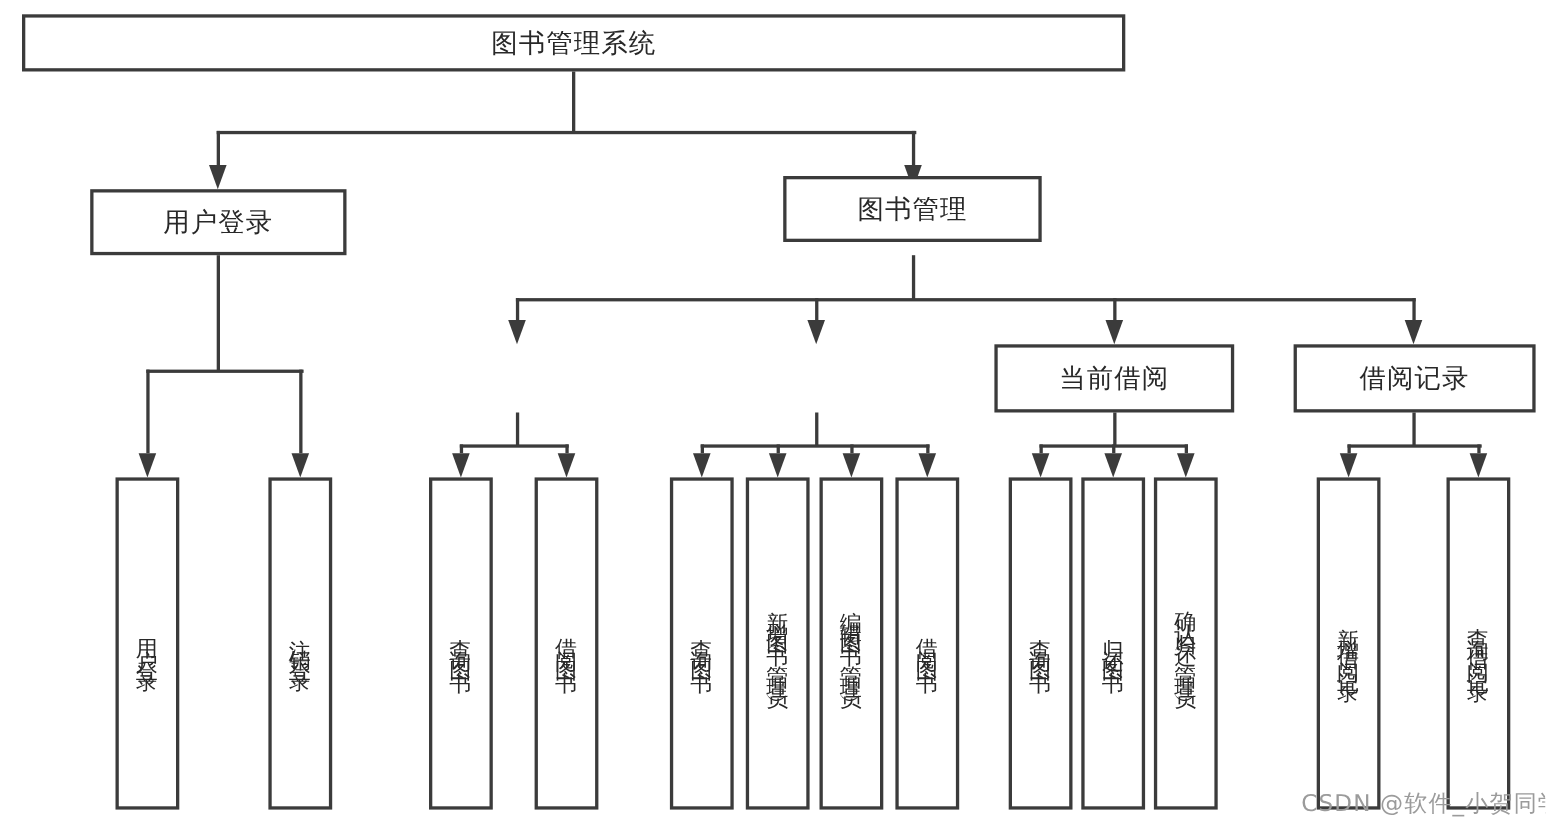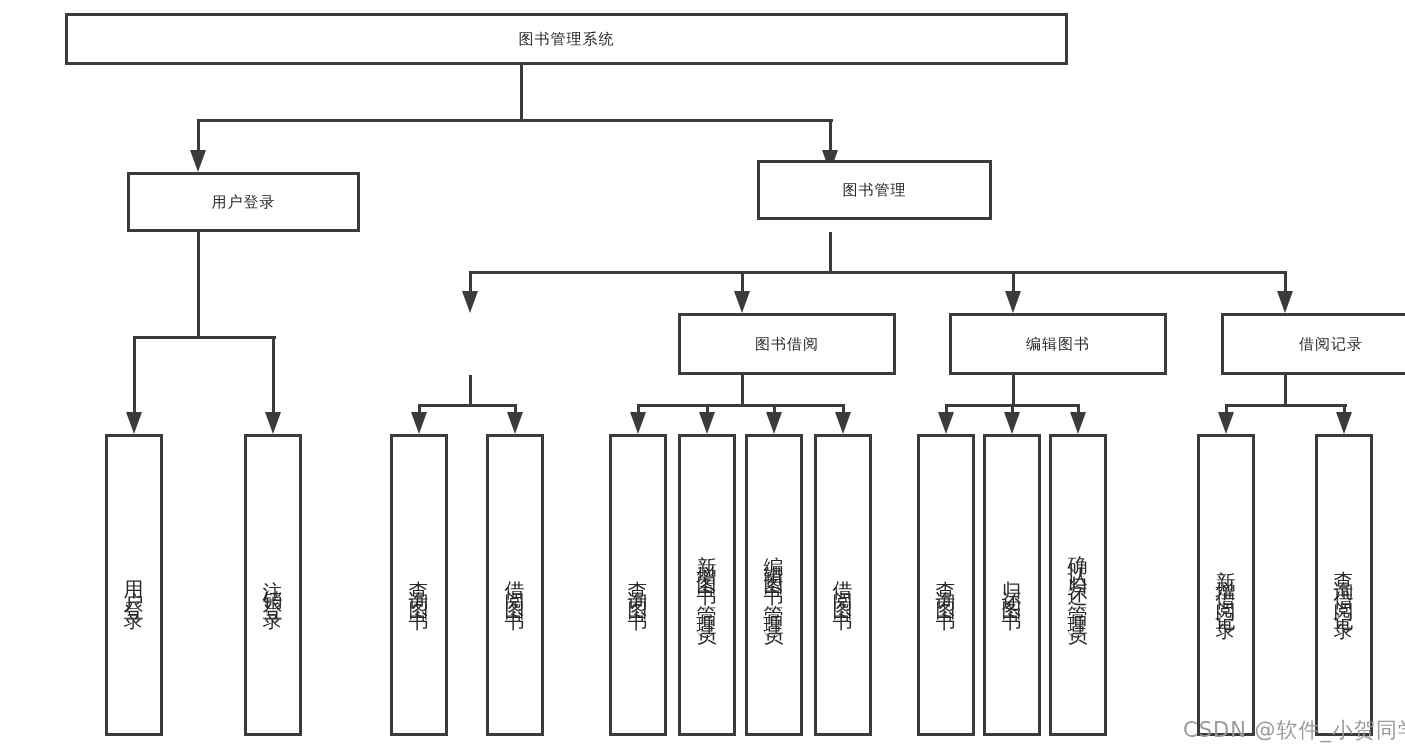"图书管理系统" .box { font-size: 15px -> 24px; margin-left: 45px -> none }
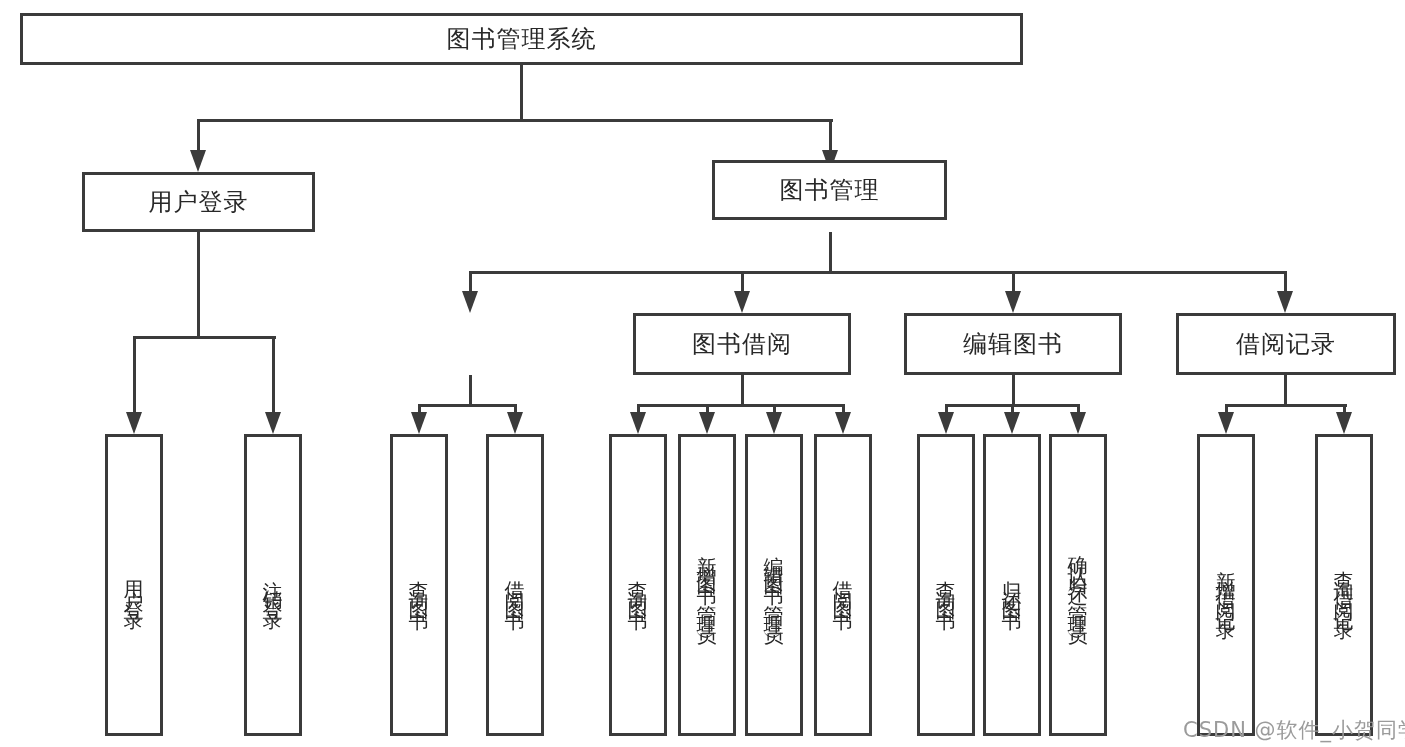"图书借阅" div.box { html: <div>图书借阅</div> -> none }
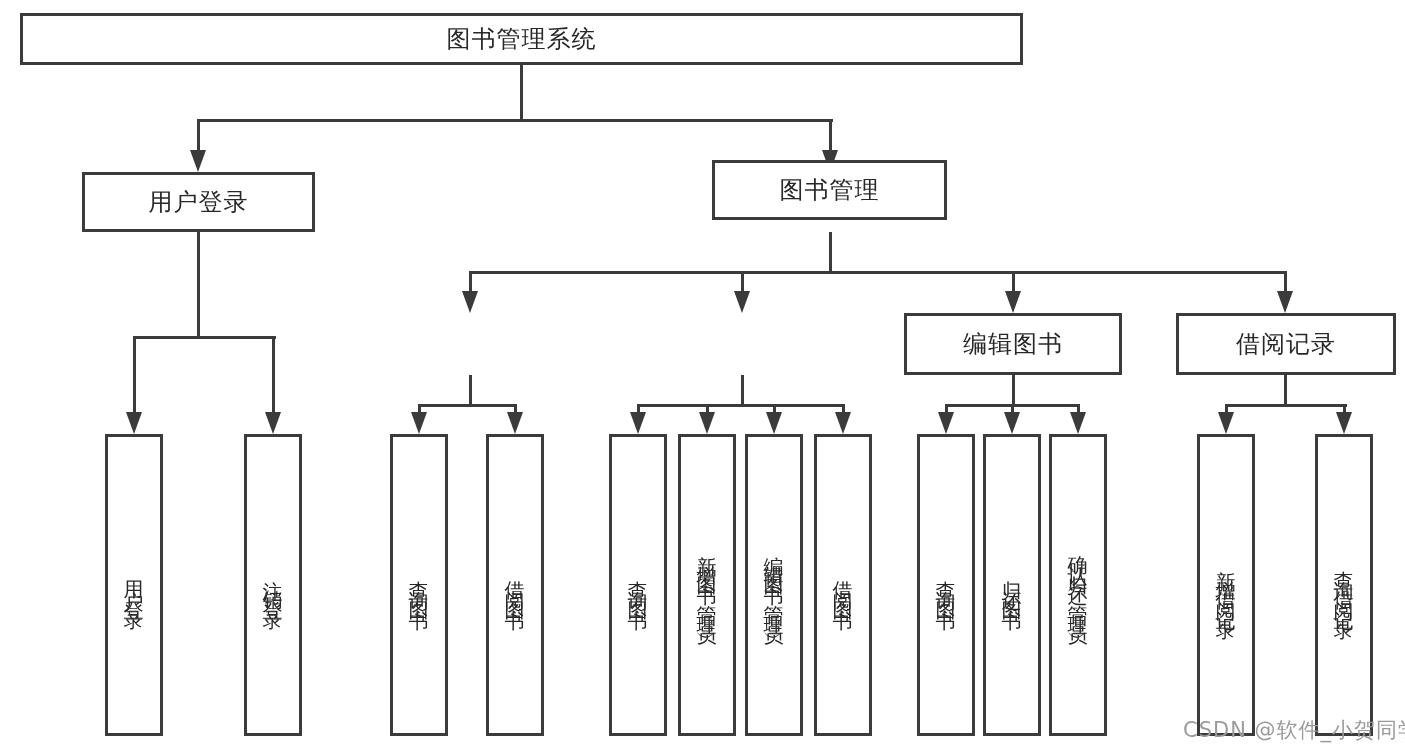"编辑图书" div.box { text: 编辑图书 -> 当前借阅 }
